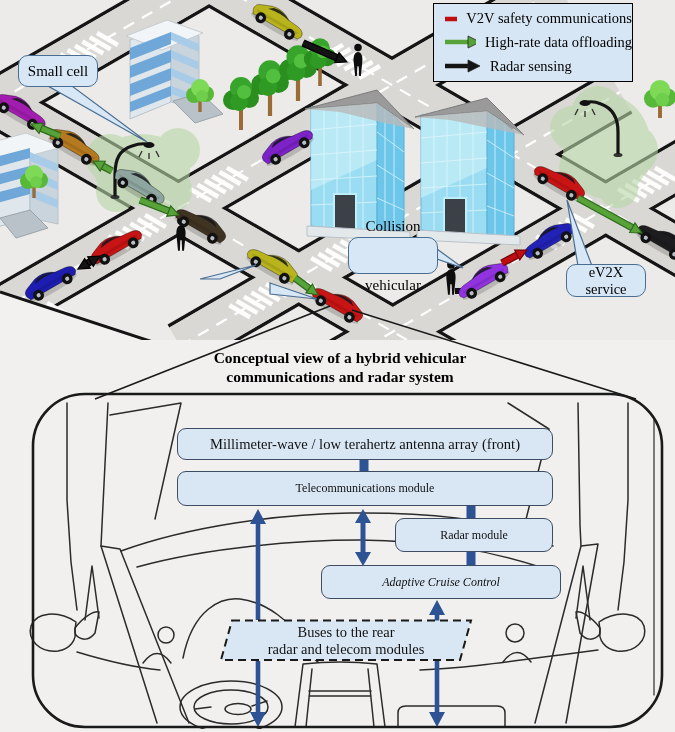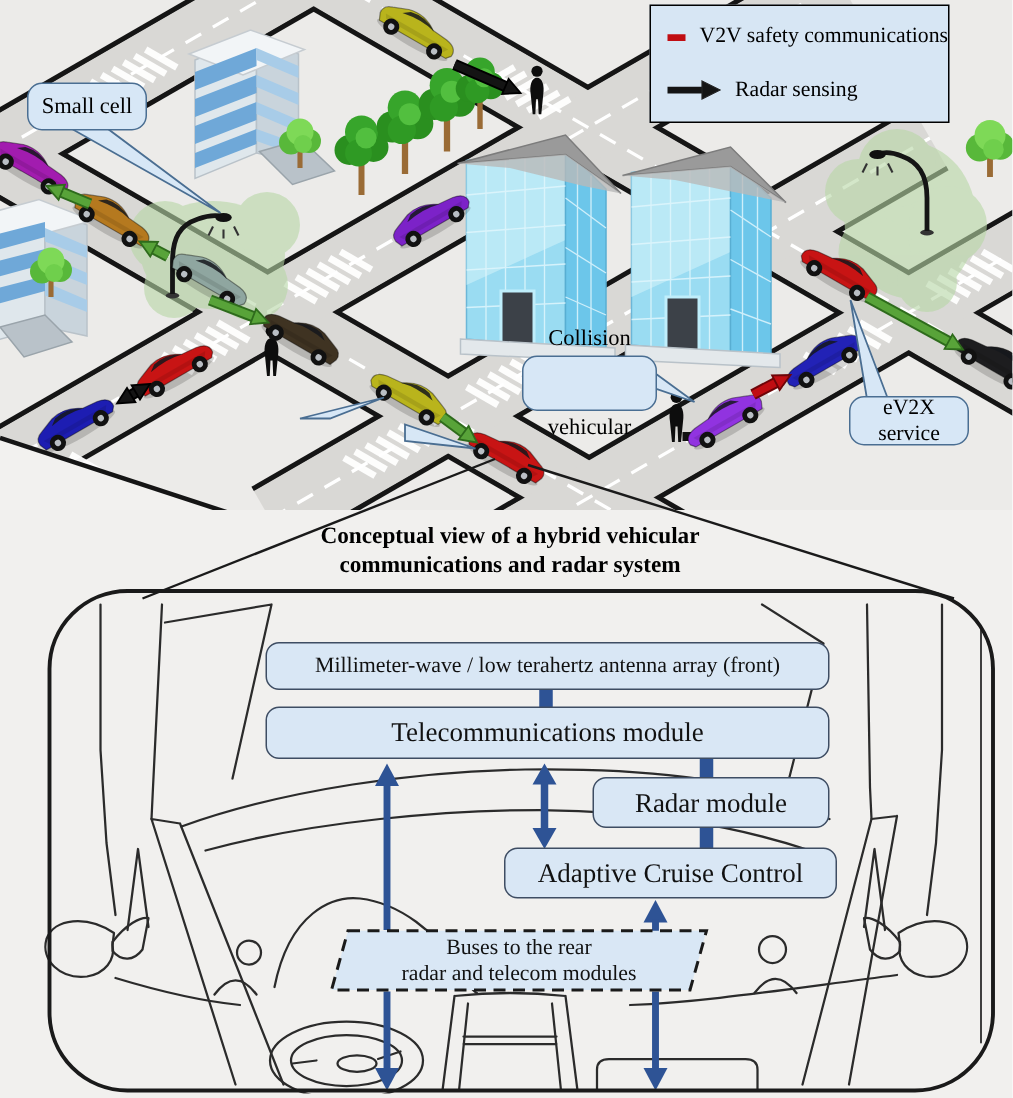"High-rate data offloading" div.legend-row { html: none -> <div> <svg> <line></line> <polygon></polygon> </svg> <span>High-rate data offloading</span> </div> }
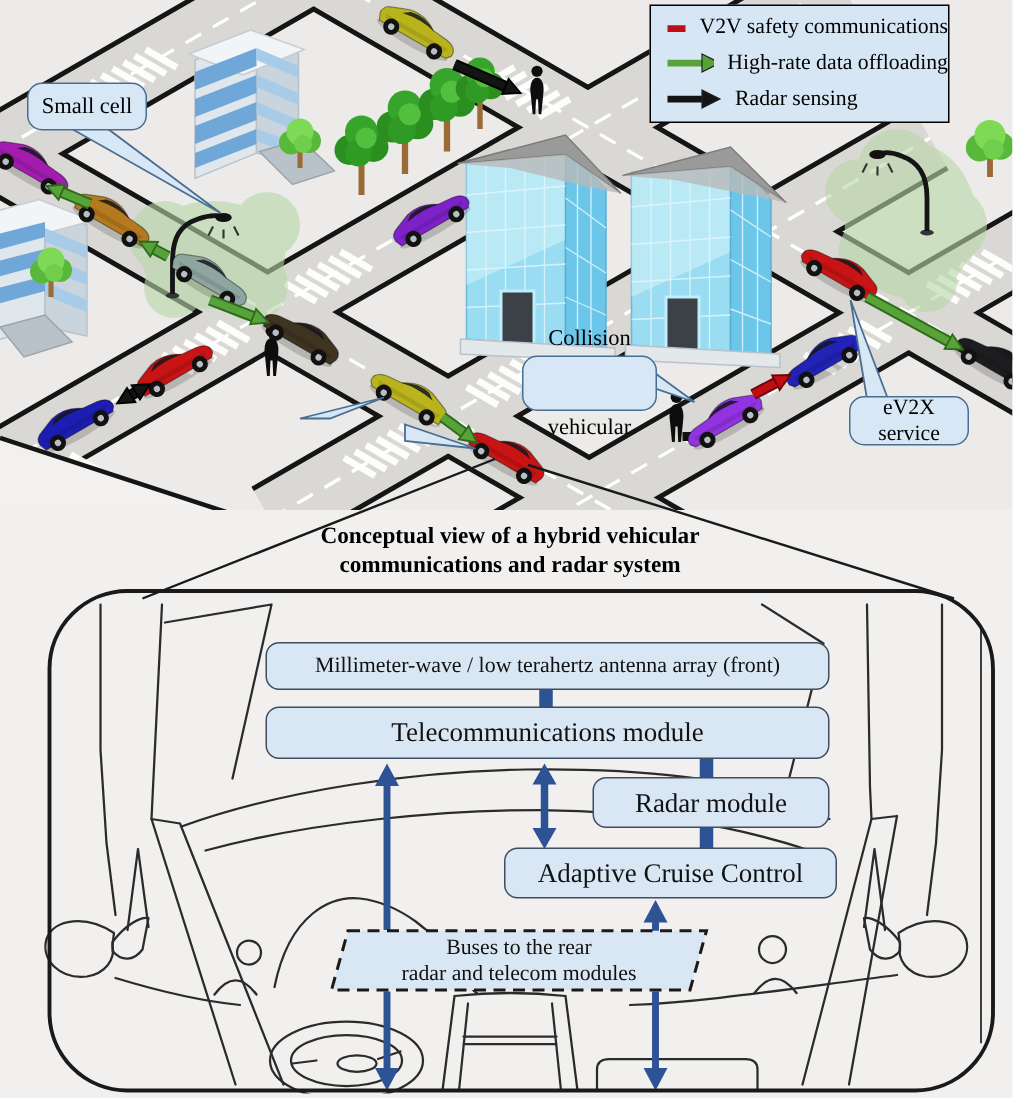"Telecommunications module" .module-box { font-size: 18px -> 12px }
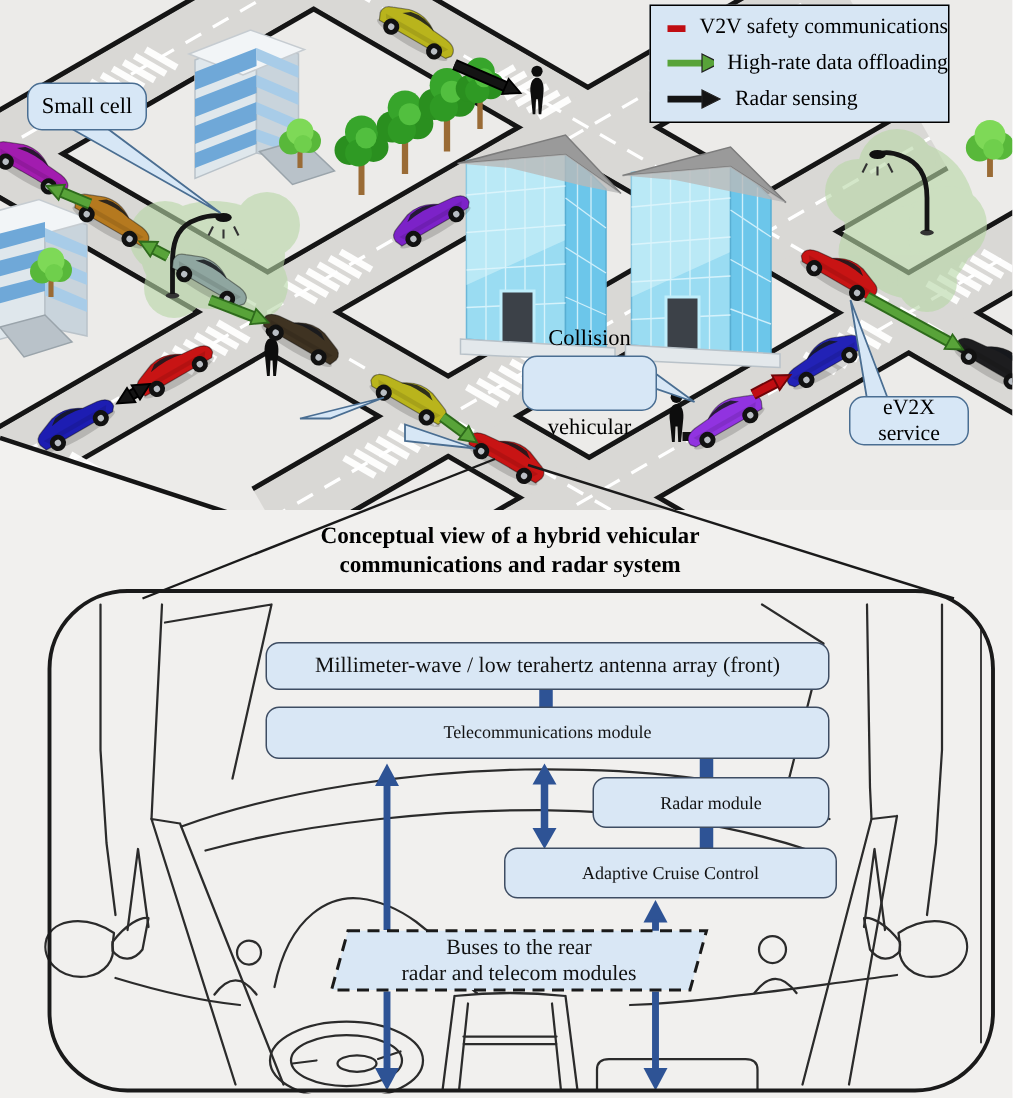"Adaptive Cruise Control" .box-acc { font-style: none -> italic; left: 336px -> 321px; width: 222px -> 240px }
